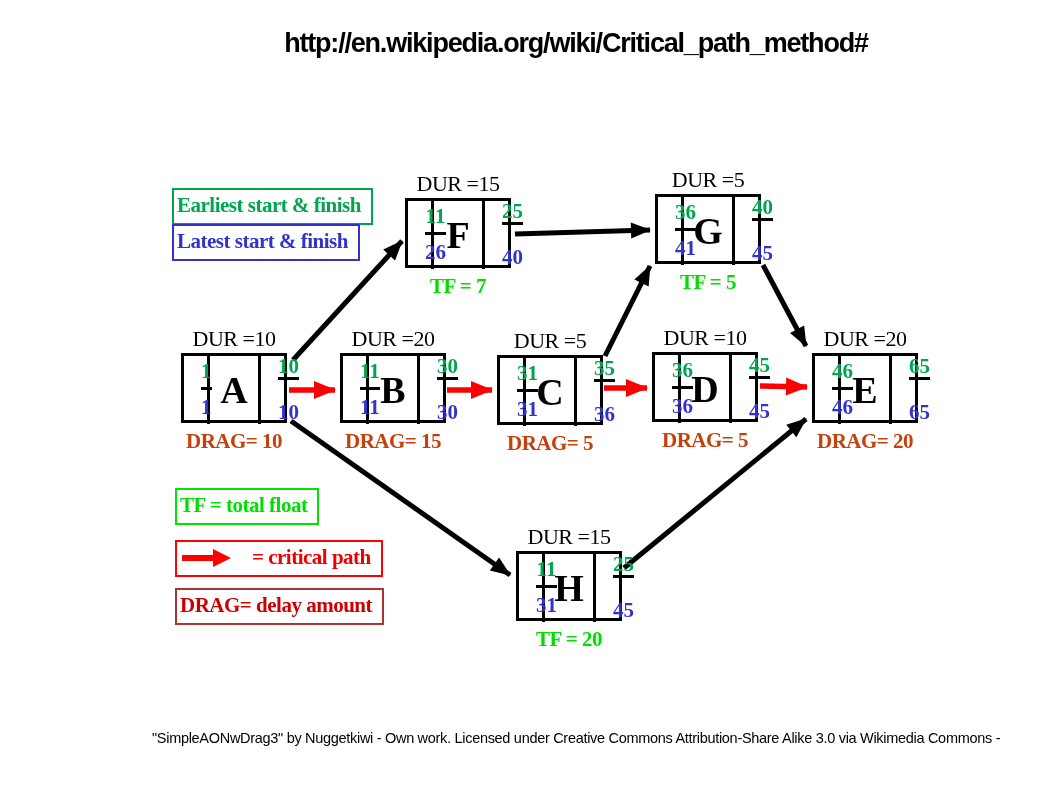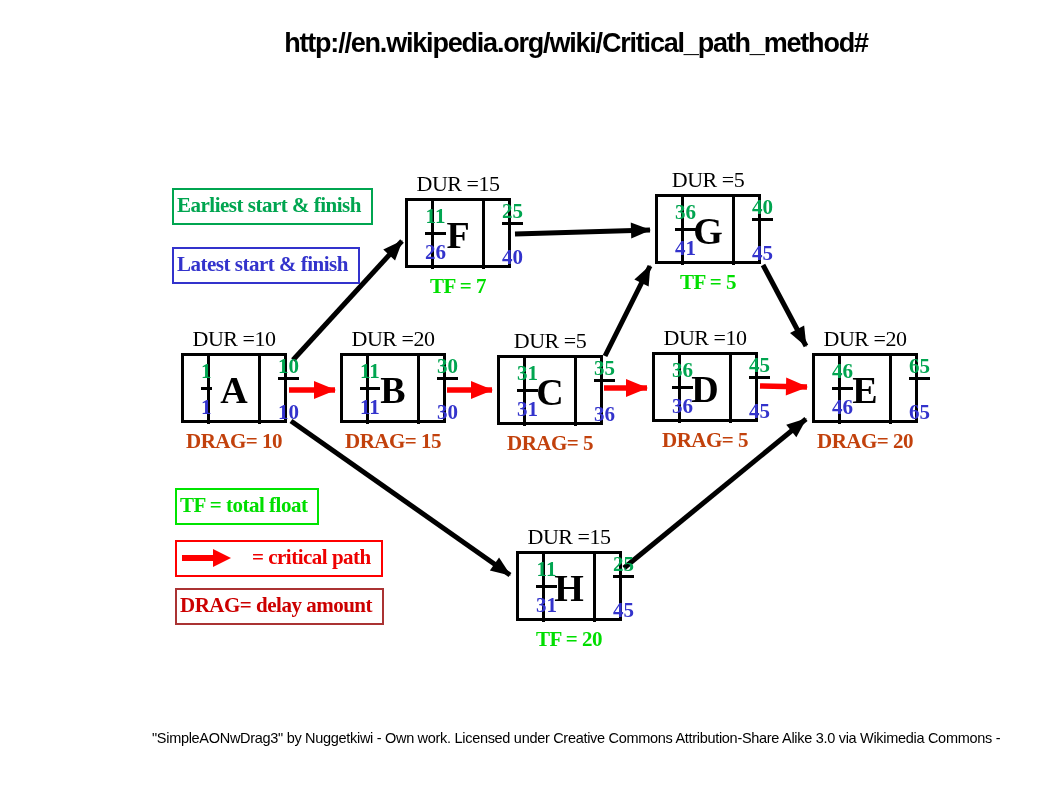"Latest start & finish" #legend-latest { top: 247px -> 224px }
